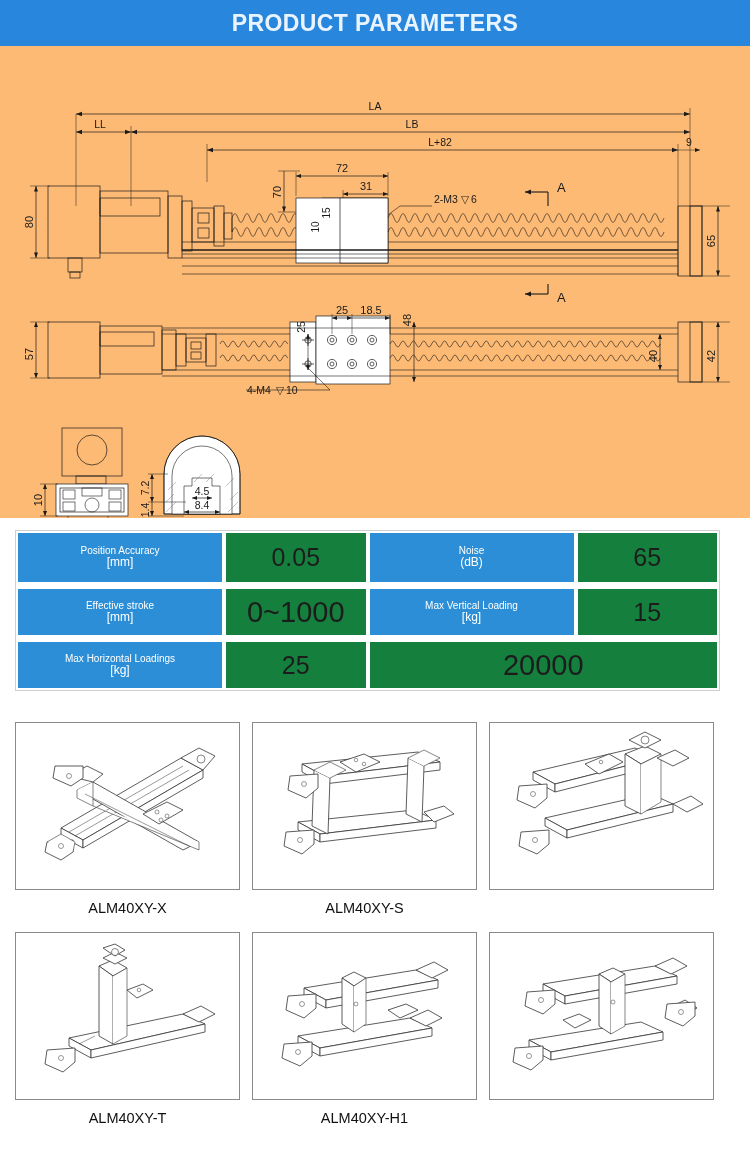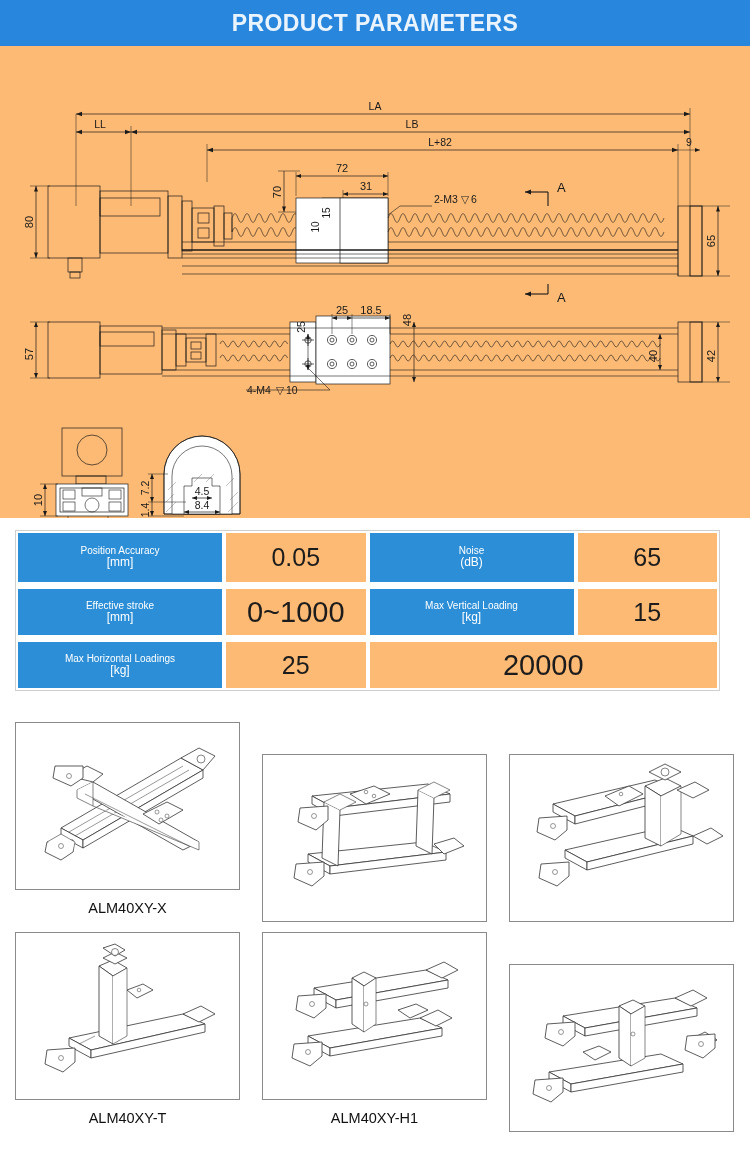"0.05" .param-value { background: #fdba74 -> #15803d }
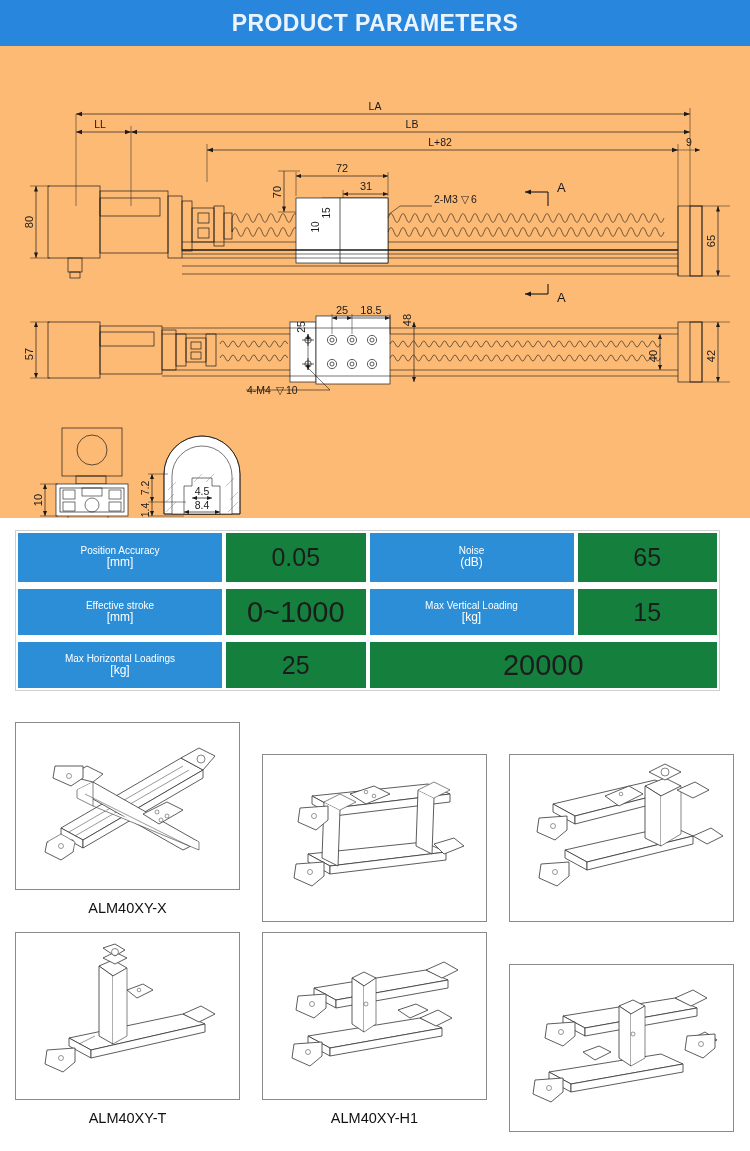"ALM40XY-X" .gal-row { align-items: flex-end -> none; gap: 22px -> 12px }
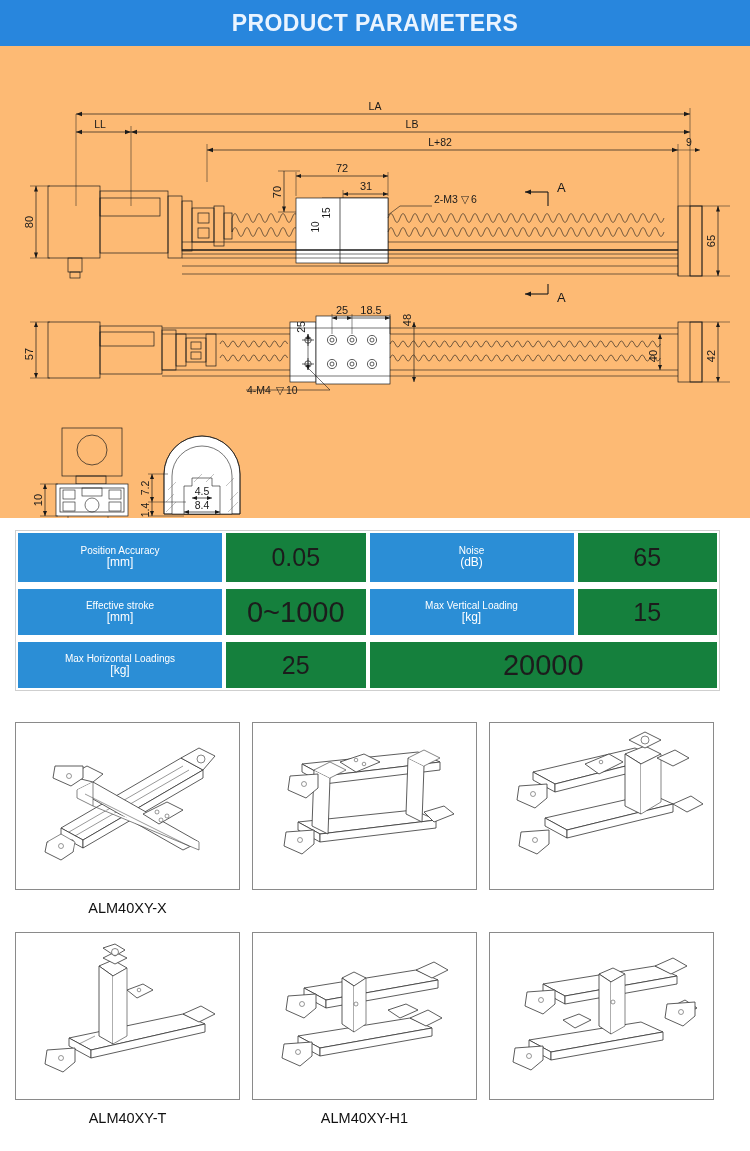"ALM40XY-S" div.gal-caption { html: none -> <div>ALM40XY-S</div> }
